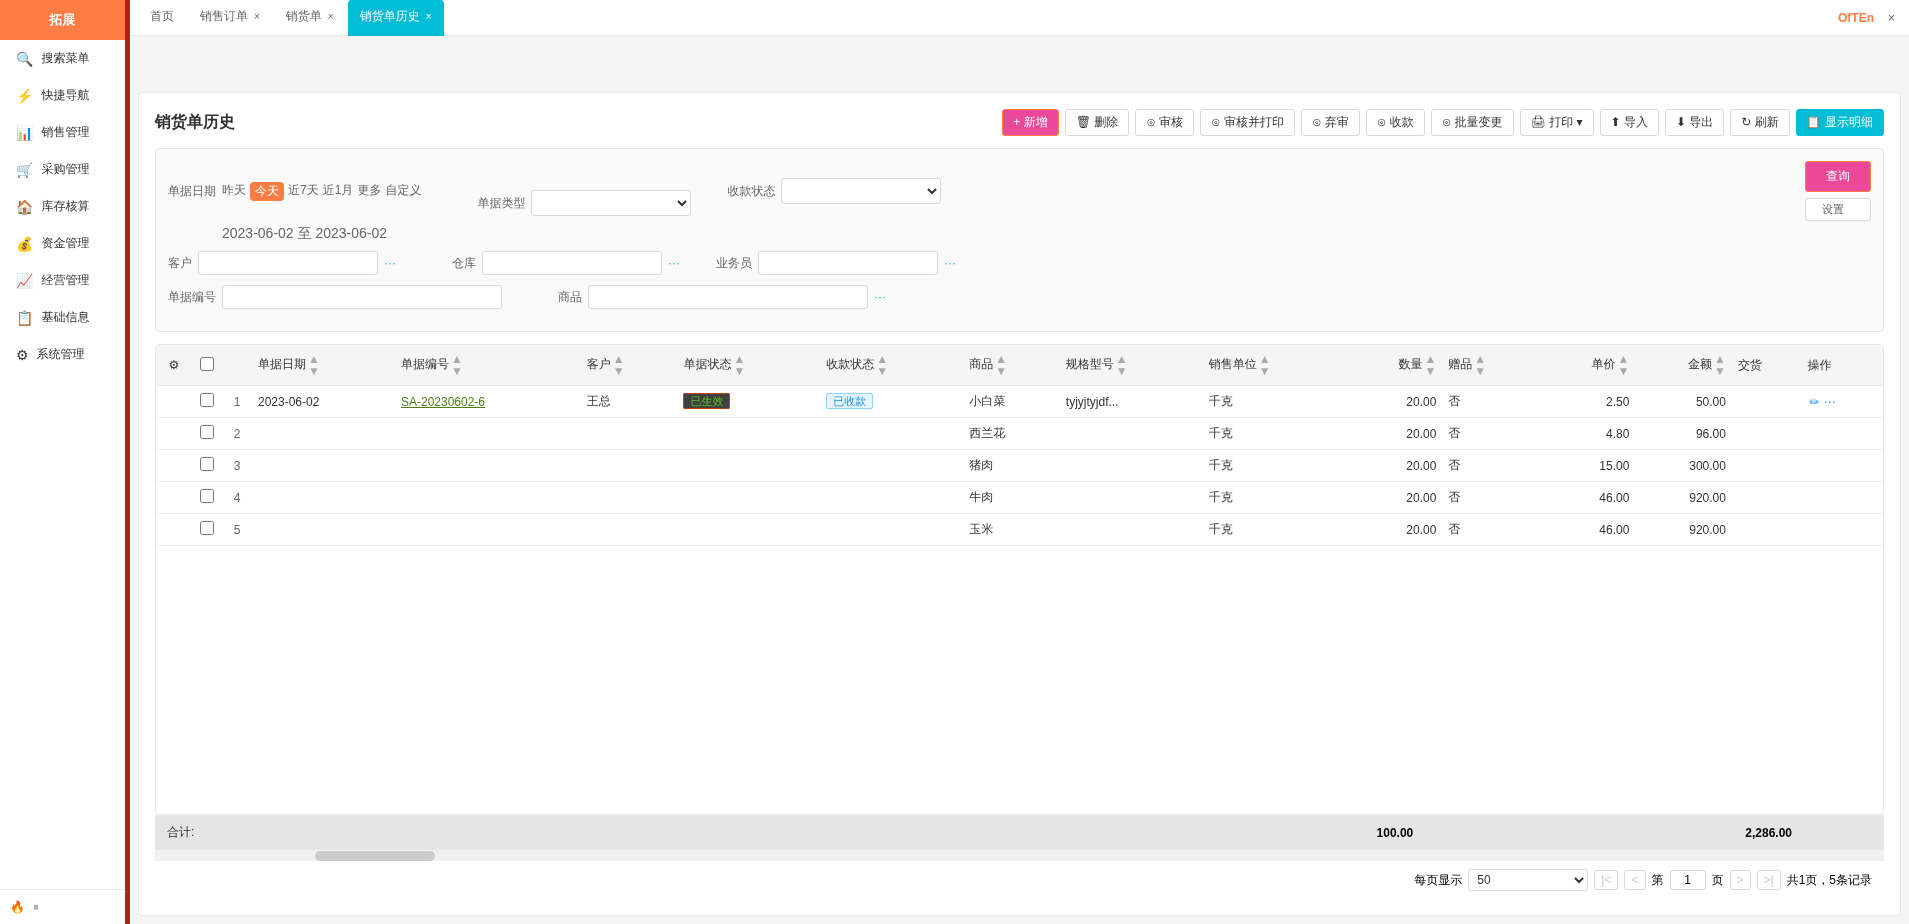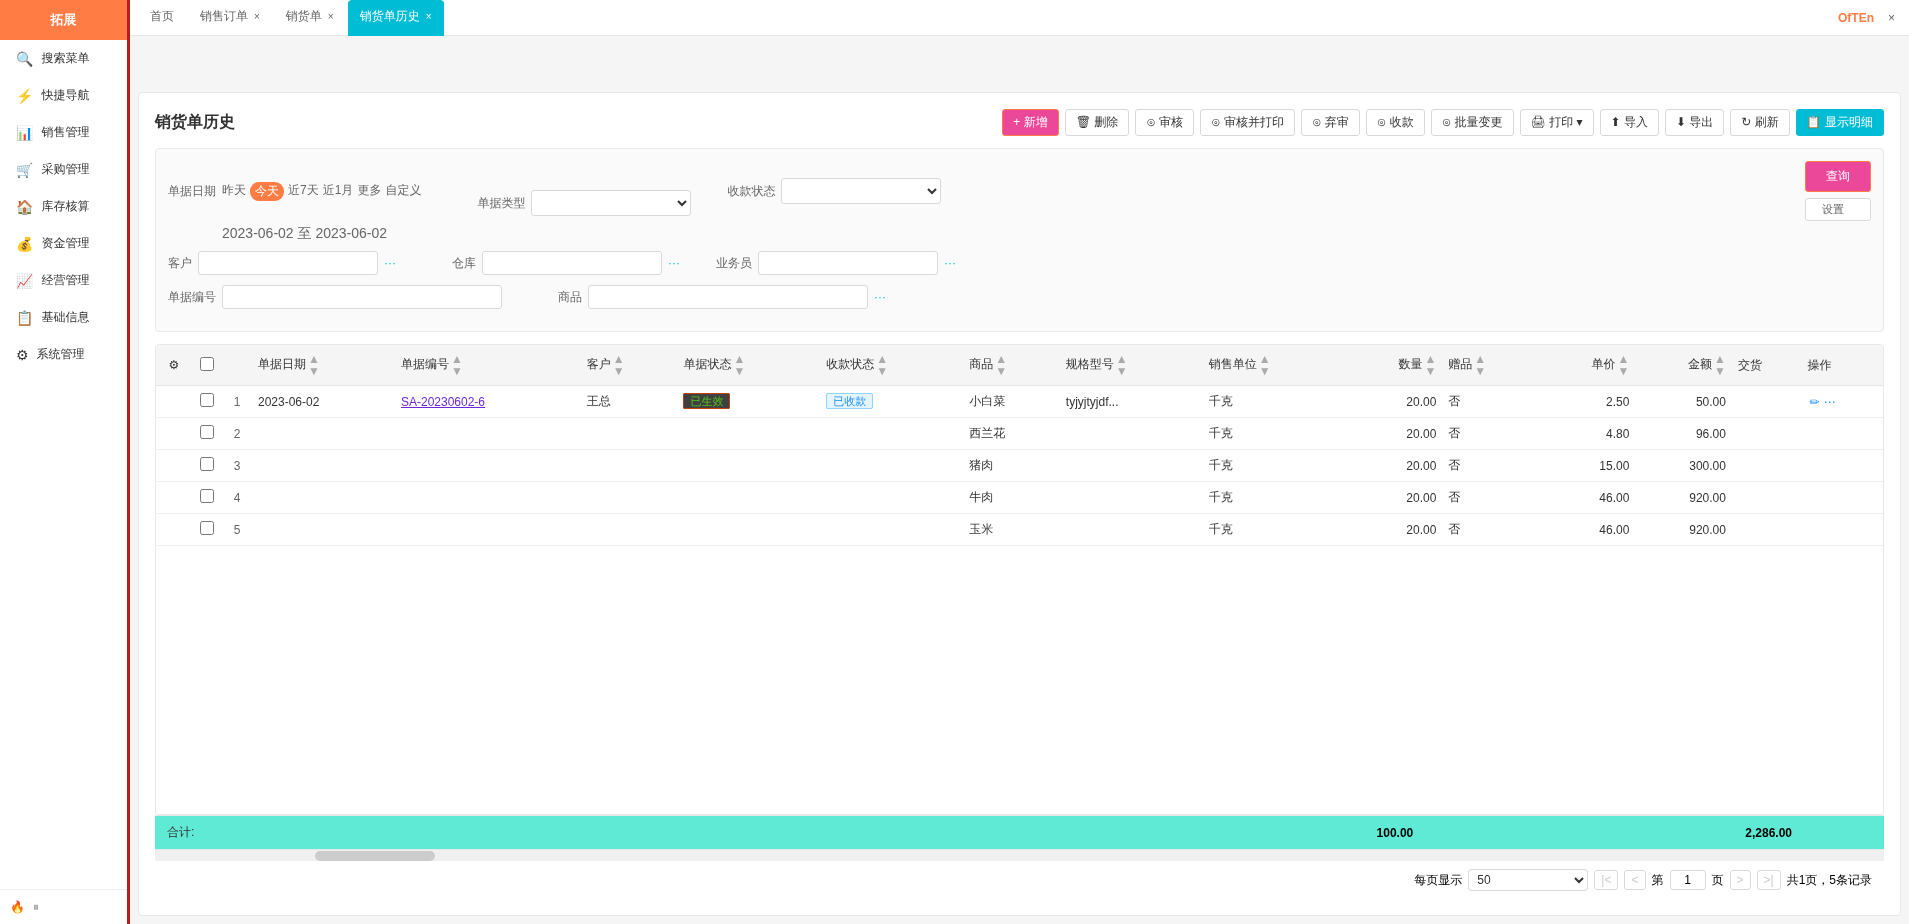"拓展" .sidebar { border-right: 3px solid #b91c1c -> 5px solid #b91c1c }
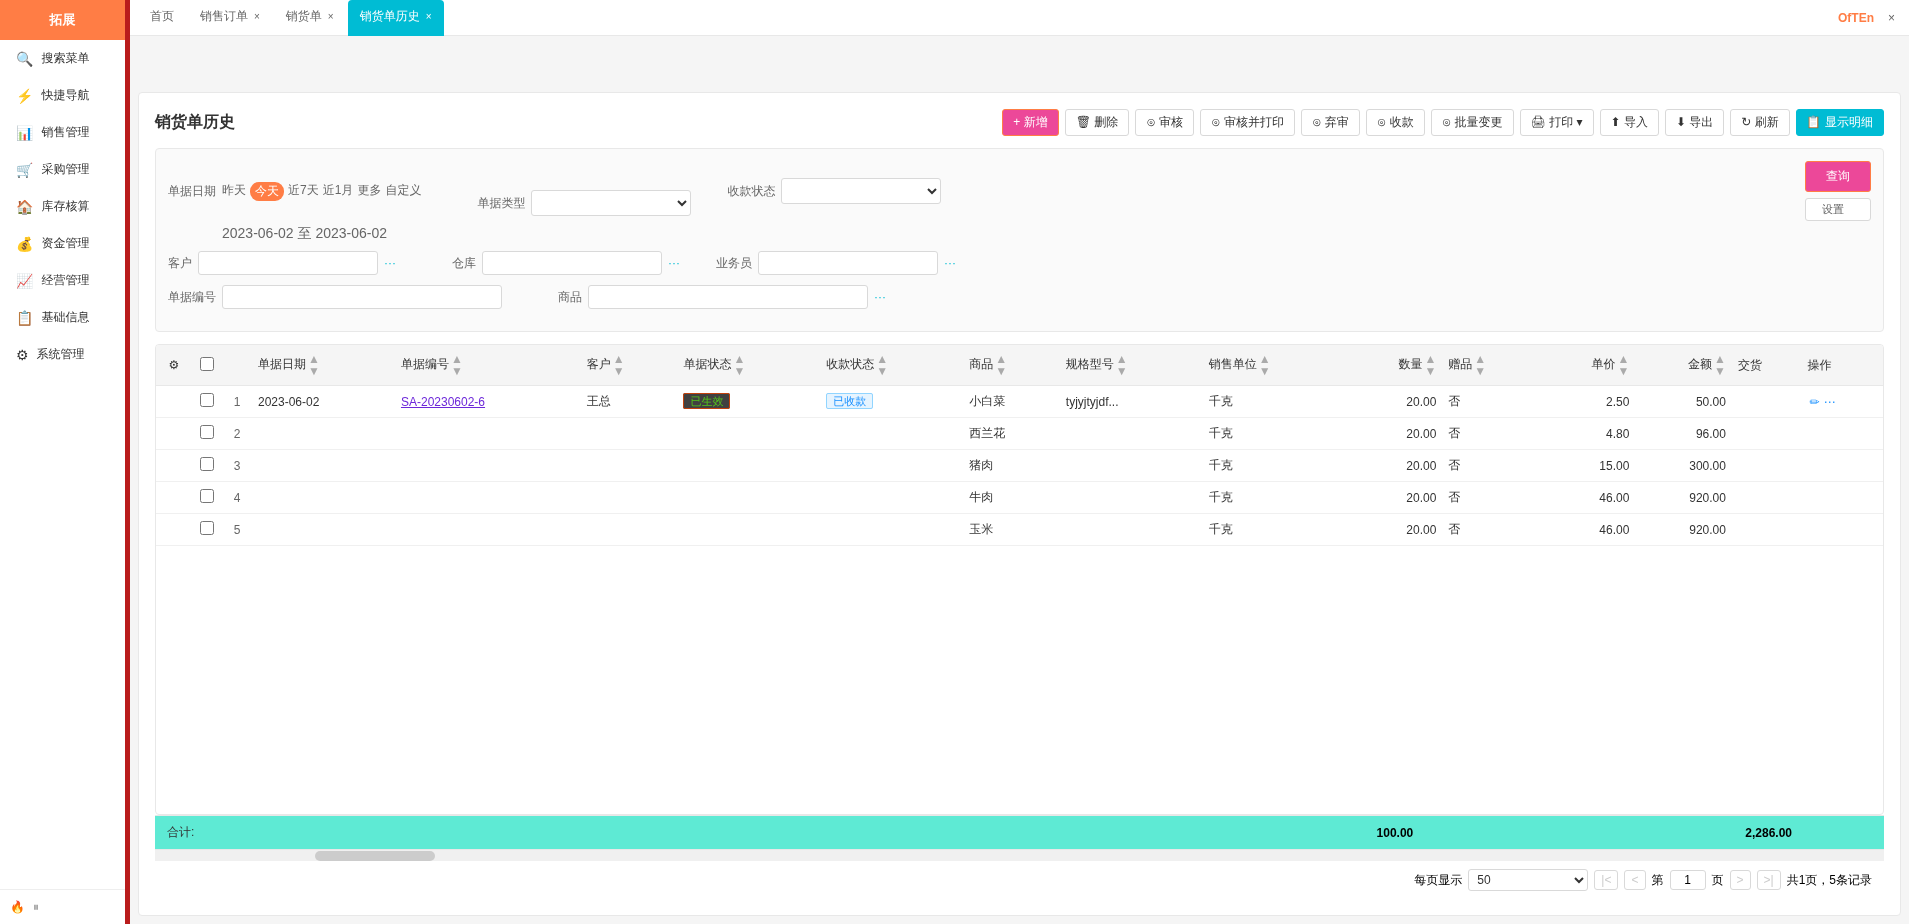"今天" span.date-shortcut { border-radius: 9px -> 4px }
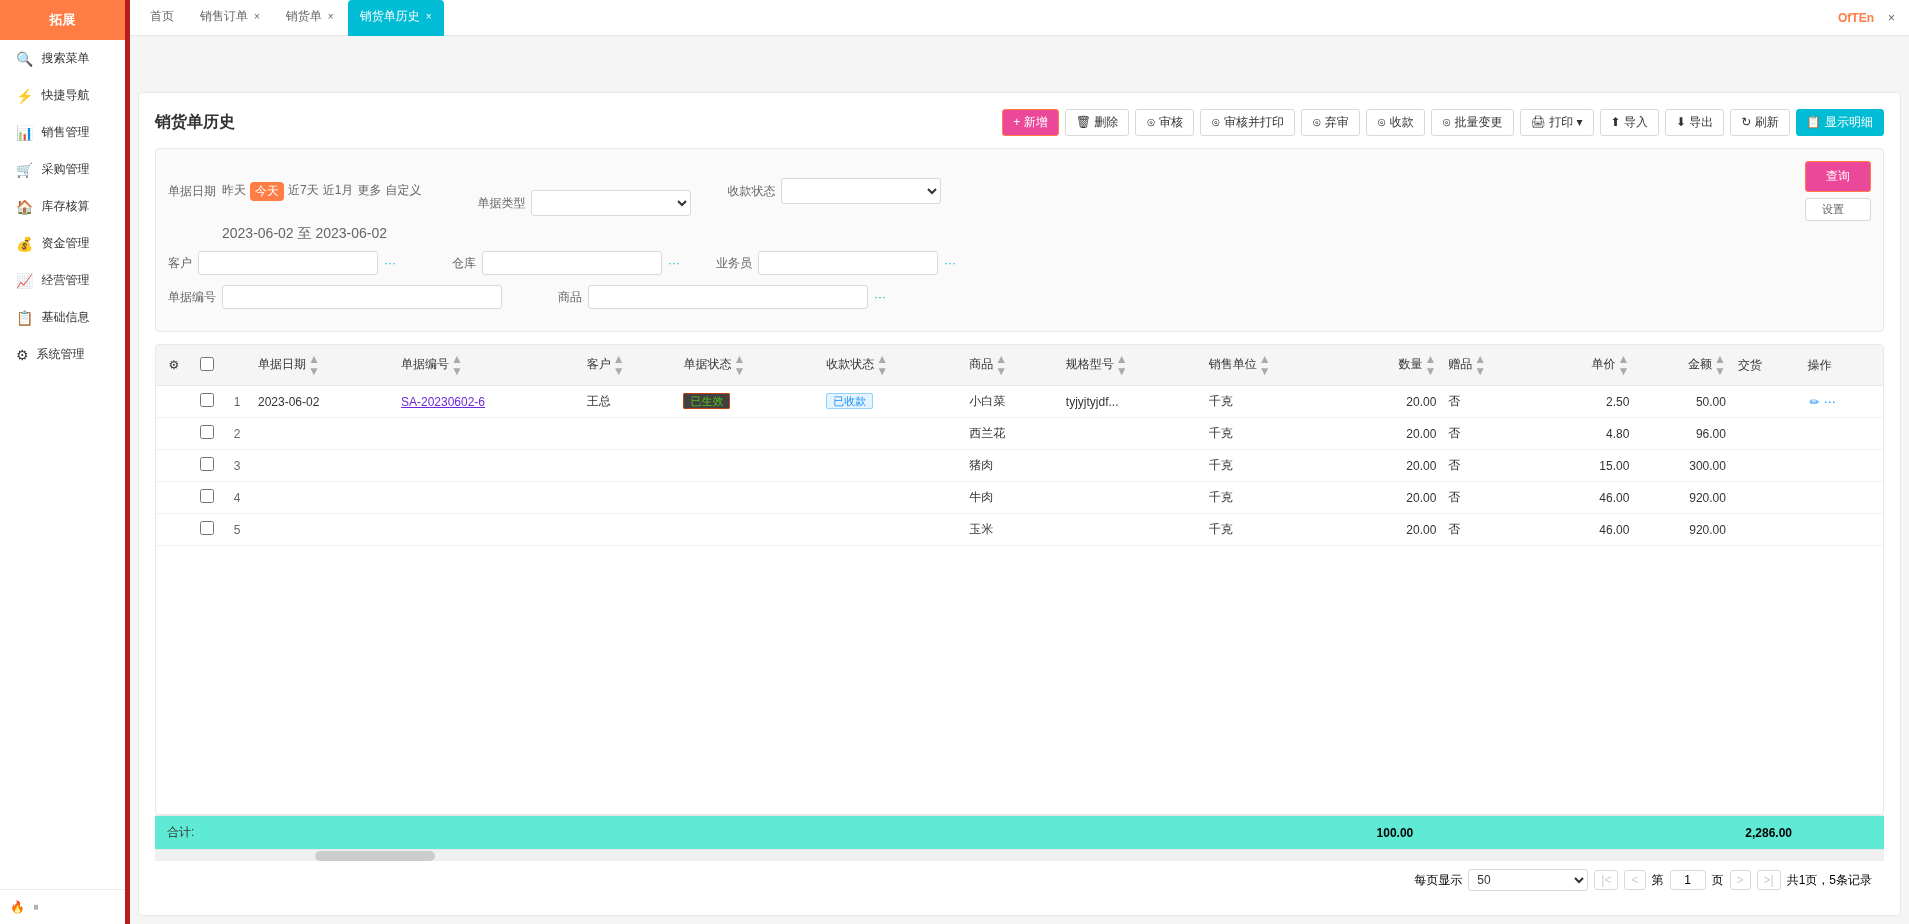"SA-20230602-6" .link-text { color: #6d28d9 -> #4d7c0f }
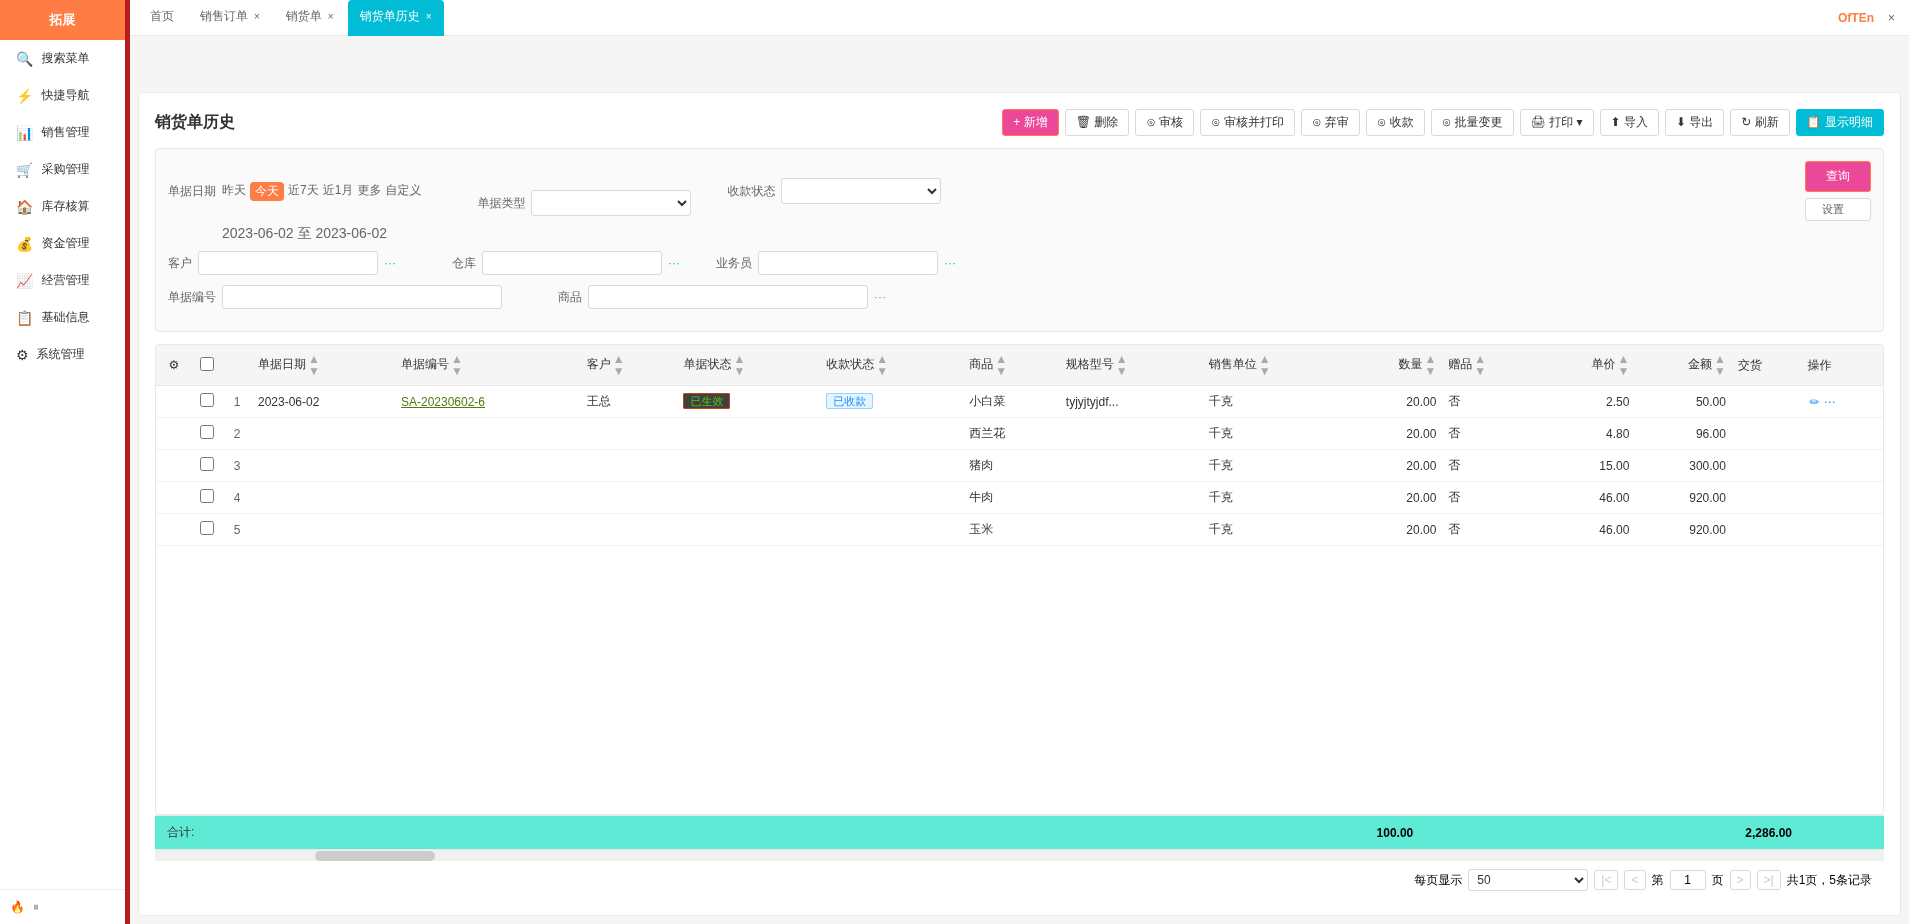"合计:" .table-footer { background: #5eead4 -> #e5e5e5 }
